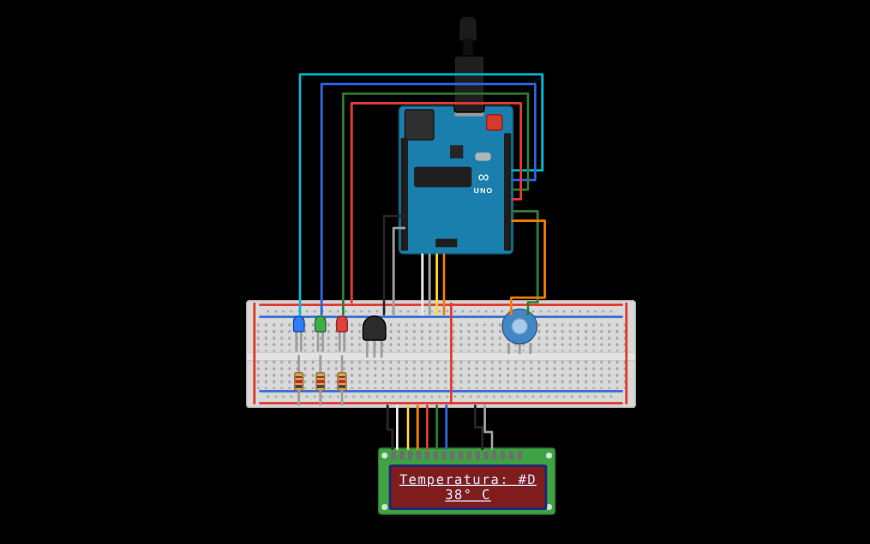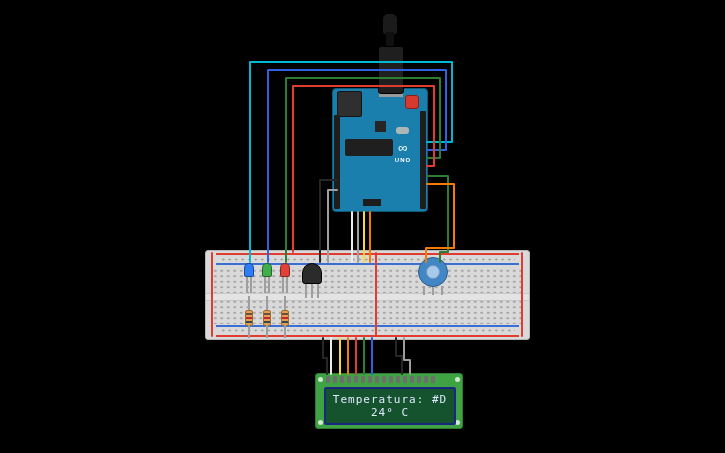"Temperatura: #D" div.lcd-screen { background-color: #14532d -> #7f1d1d; text-decoration: none -> underline }
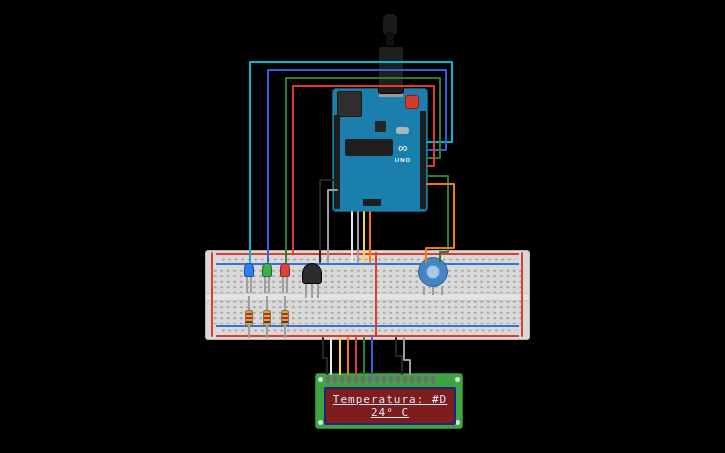"24° C" div.lcd-line { text: 24 -> 38 }
